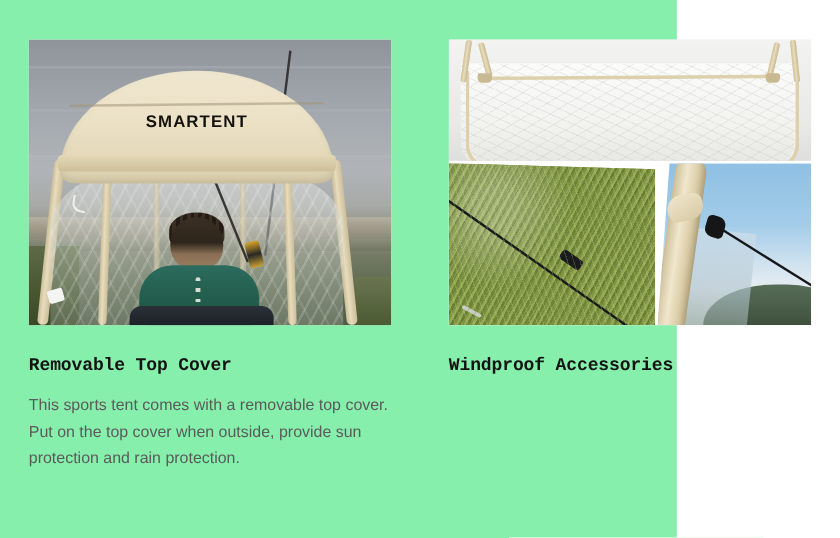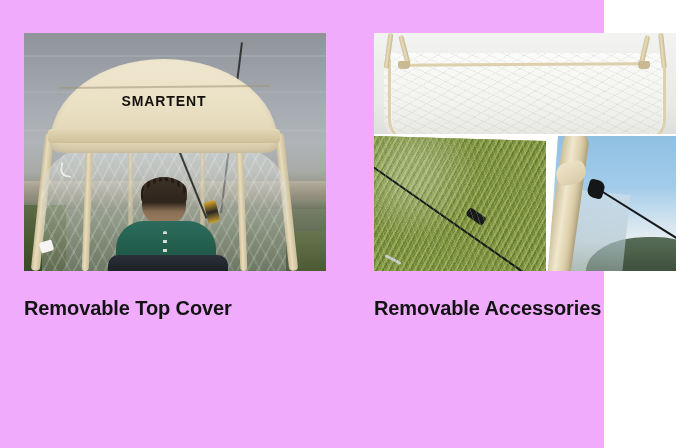"SMARTENT" .page { background: #f0abfc -> #86efac; padding-left: 40px -> none }
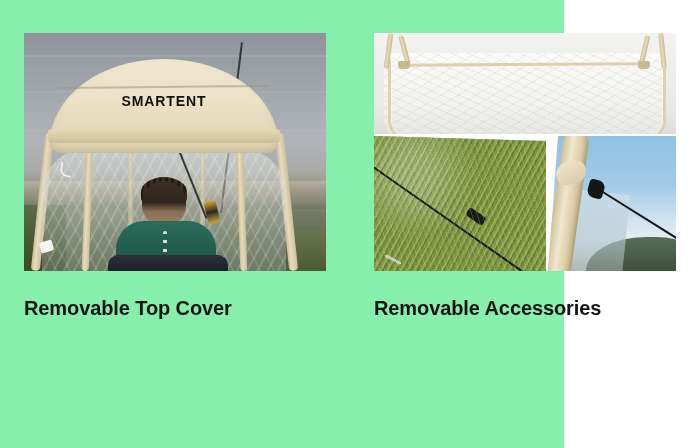"Removable Top Cover" .heading { font-family: none -> Liberation Mono, monospace; font-size: 20px -> 15px }
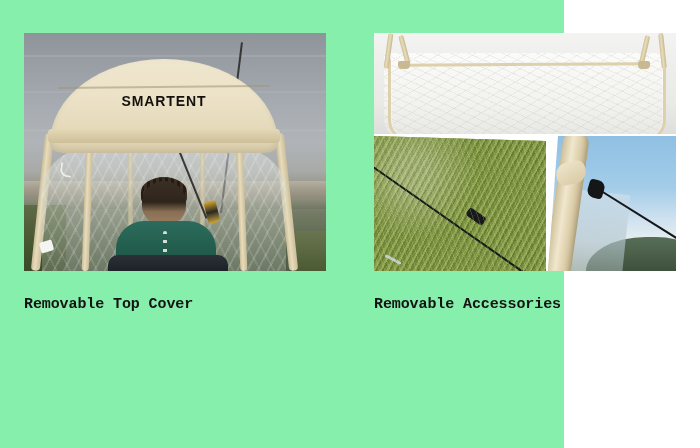"Removable Accessories" h3.heading { text: Removable -> Windproof }
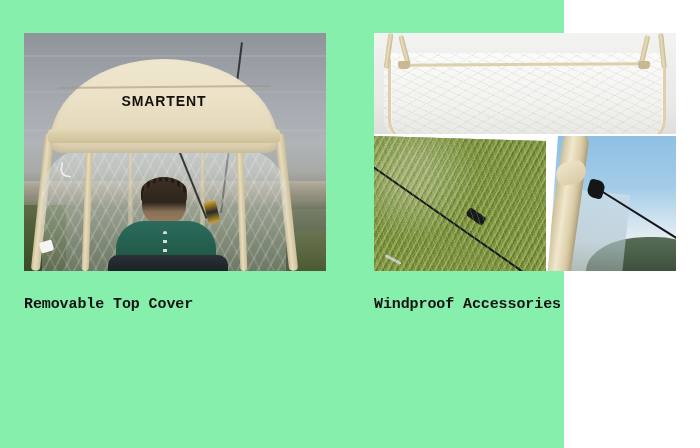"This sports tent comes with" p.body-copy { html: none -> <p>This sports tent comes with a removable top cover. Put on the top cover when outside, provide sun protection and rain protection.</p> }
